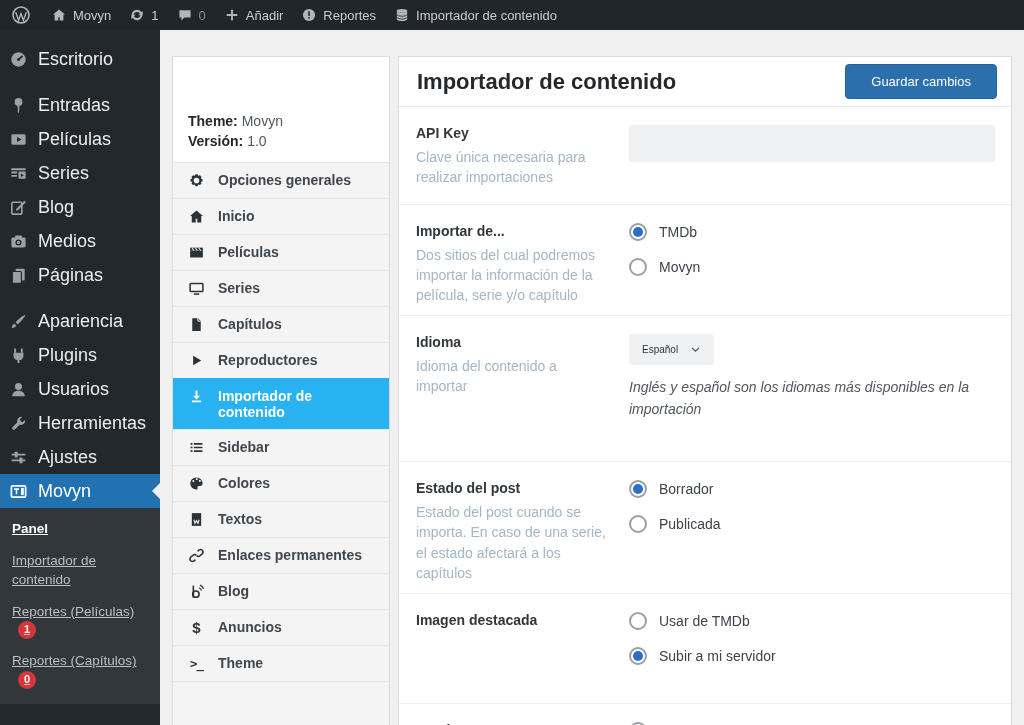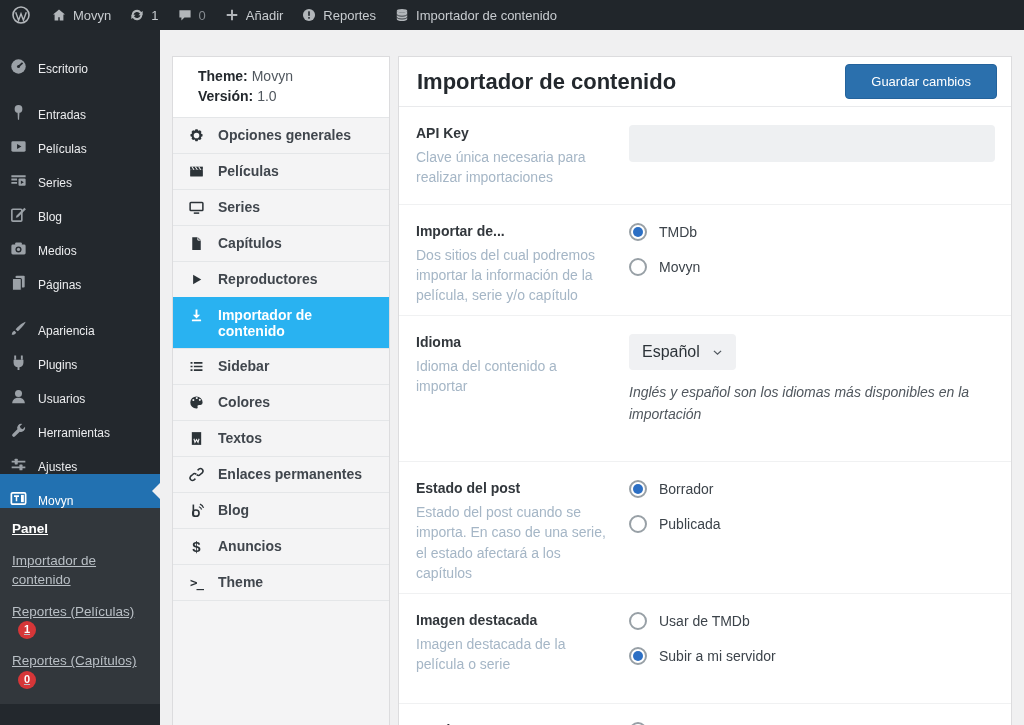"Escritorio" .mi { align-items: flex-end -> center; font-size: 12px -> 18px }
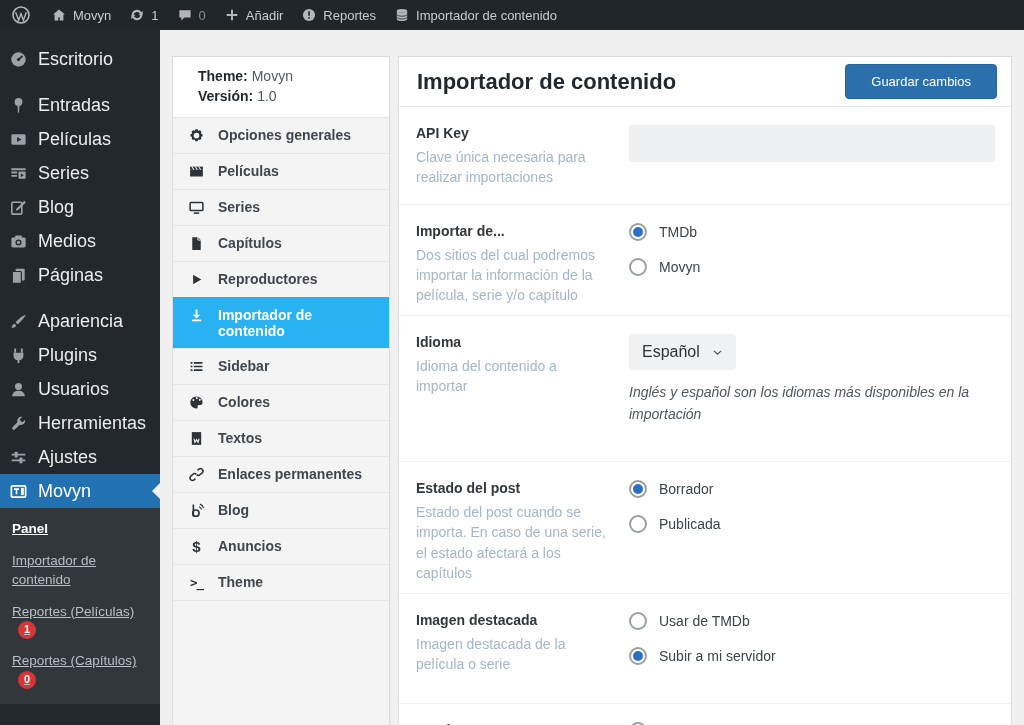"Theme: Movyn" .tp-head { margin-top: none -> 45px; padding: 9px 25px 10px -> 9px 15px 10px }
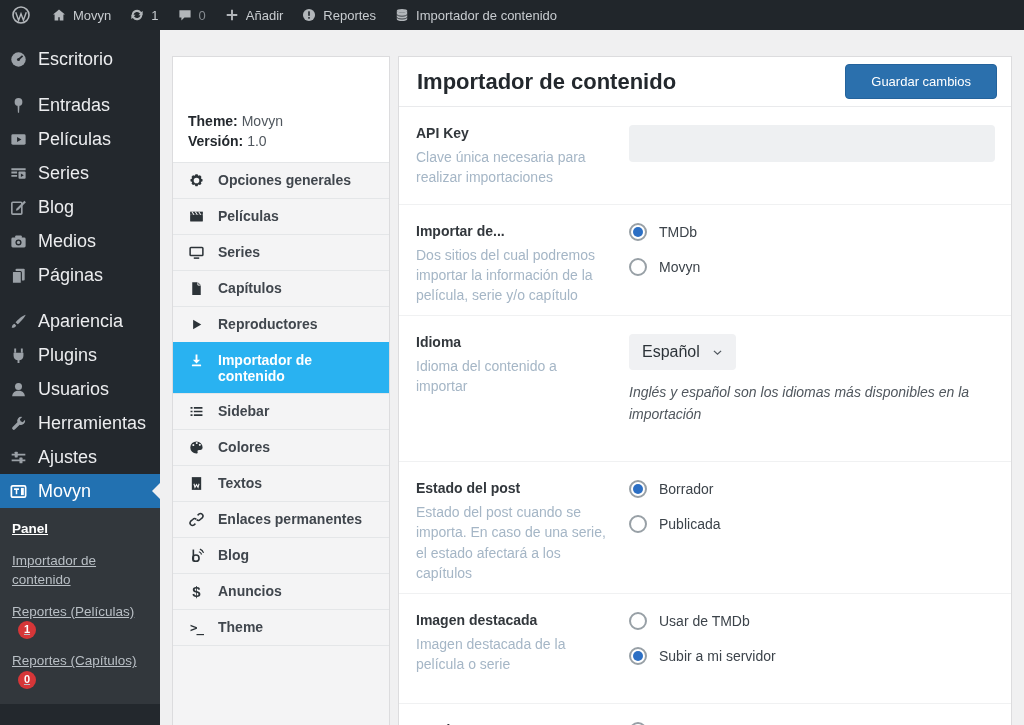"Inicio" div.ti { html: none -> <div> <span> <svg> <path></path> </svg> </span> <span>Inicio</span> </div> }
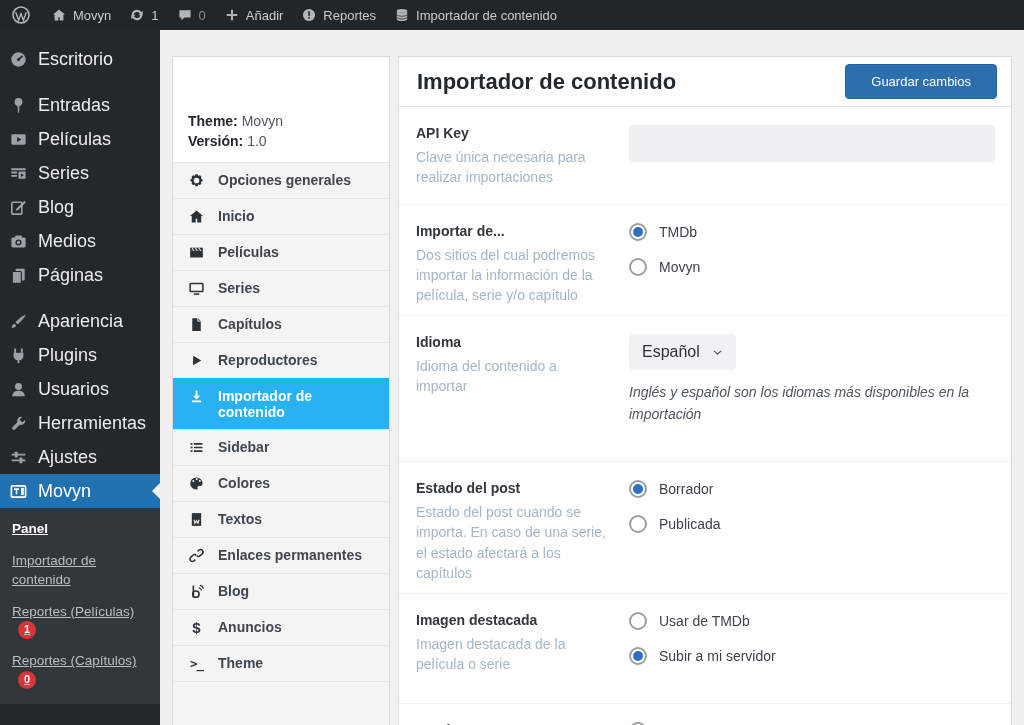"Español" .select { font-size: 16px -> 10px }
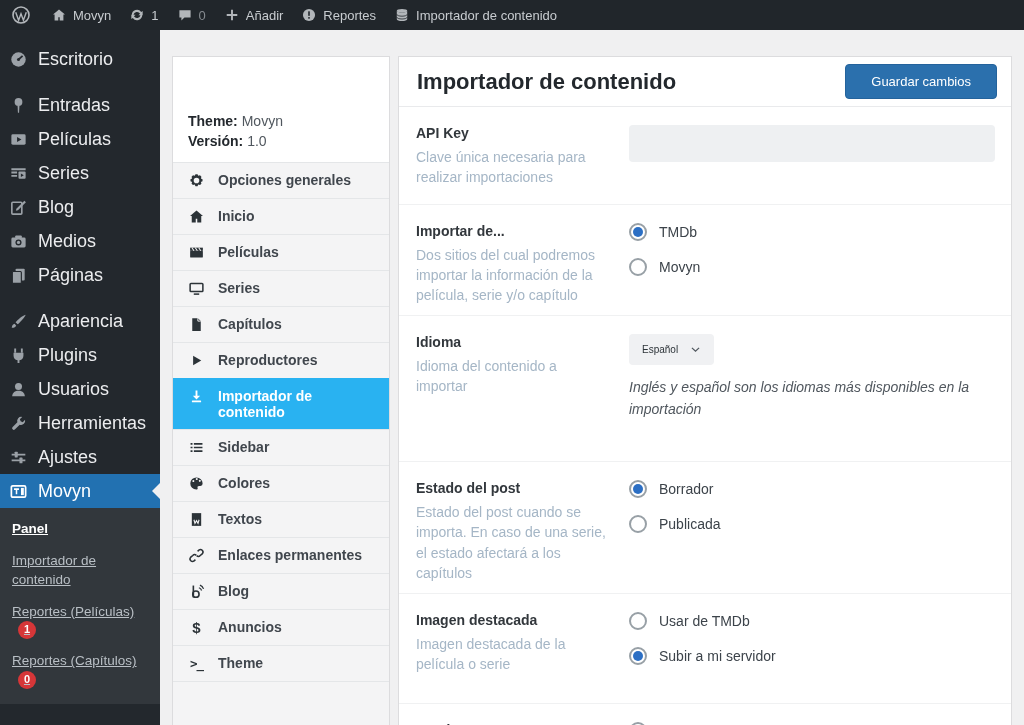"Imagen destacada de la película" div.fdesc { html: <div>Imagen destacada de la película o serie</div> -> none }
